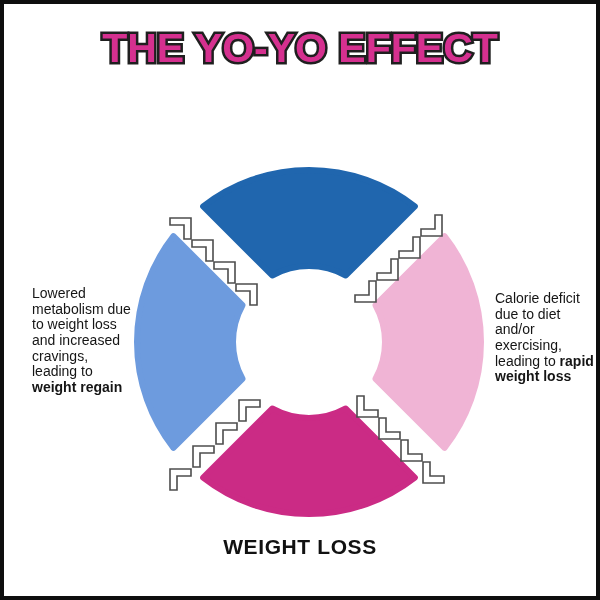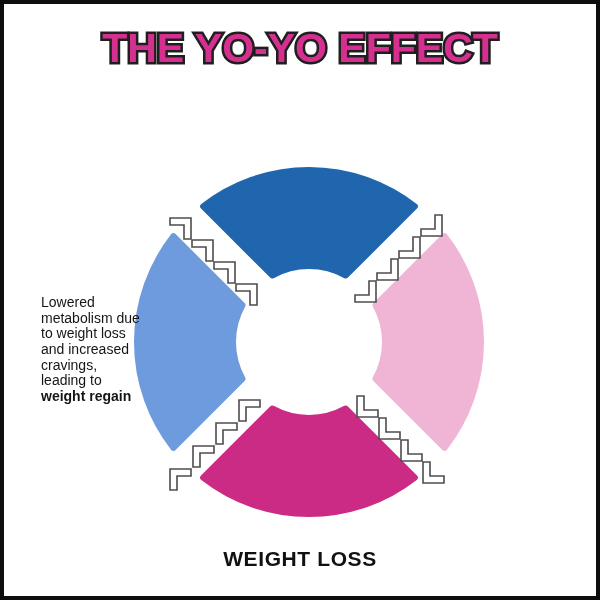"Lowered metabolism due to weight" .side-note { margin: 16px -> 7px }
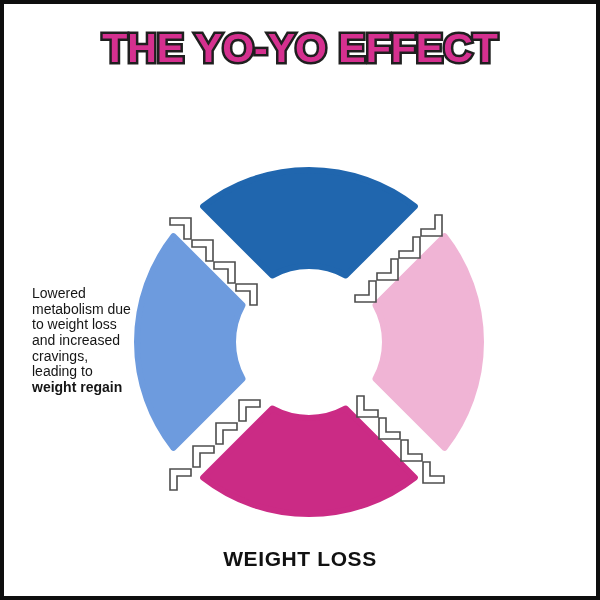"Calorie deficit due to diet" p.side-note { html: none -> <p><span>Calorie deficit due to diet and/or exercising, leading to</span> <b>rapid weight loss</b></p> }
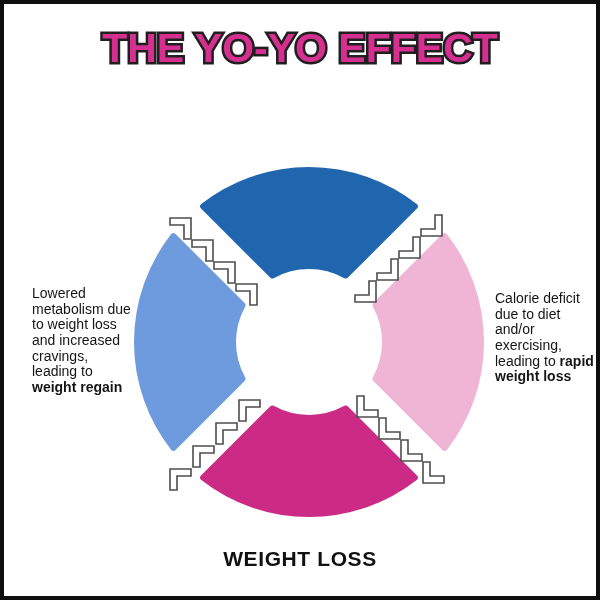"WEIGHT LOSS" .label-bottom { top: 543px -> 531px }
